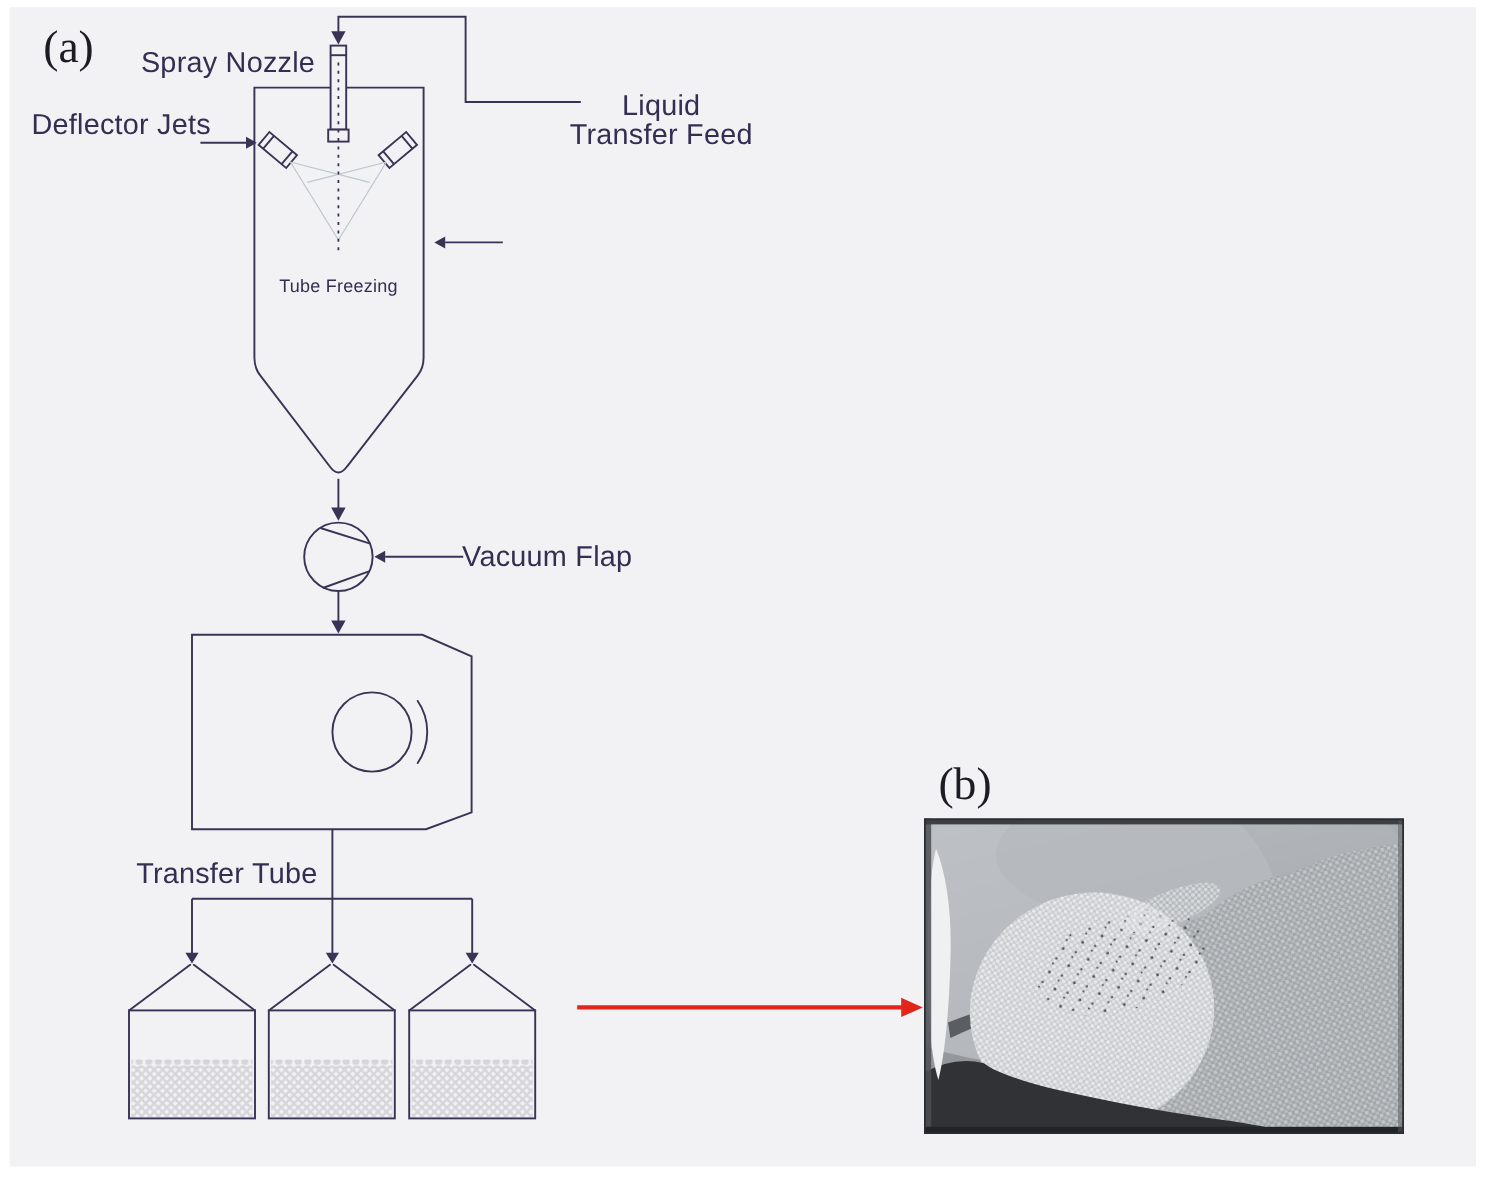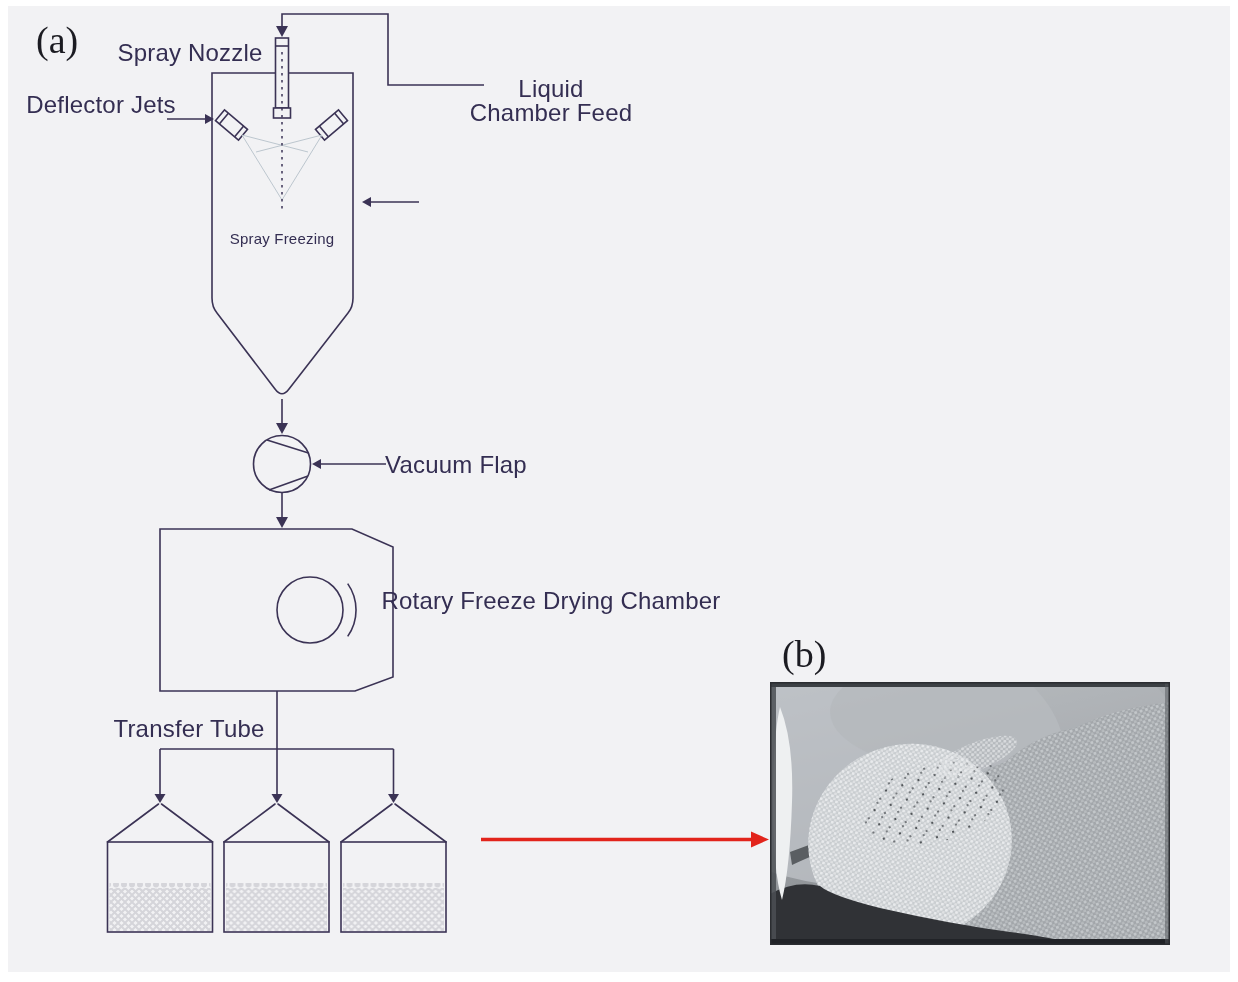"Chamber Feed" div { text: Chamber -> Transfer }
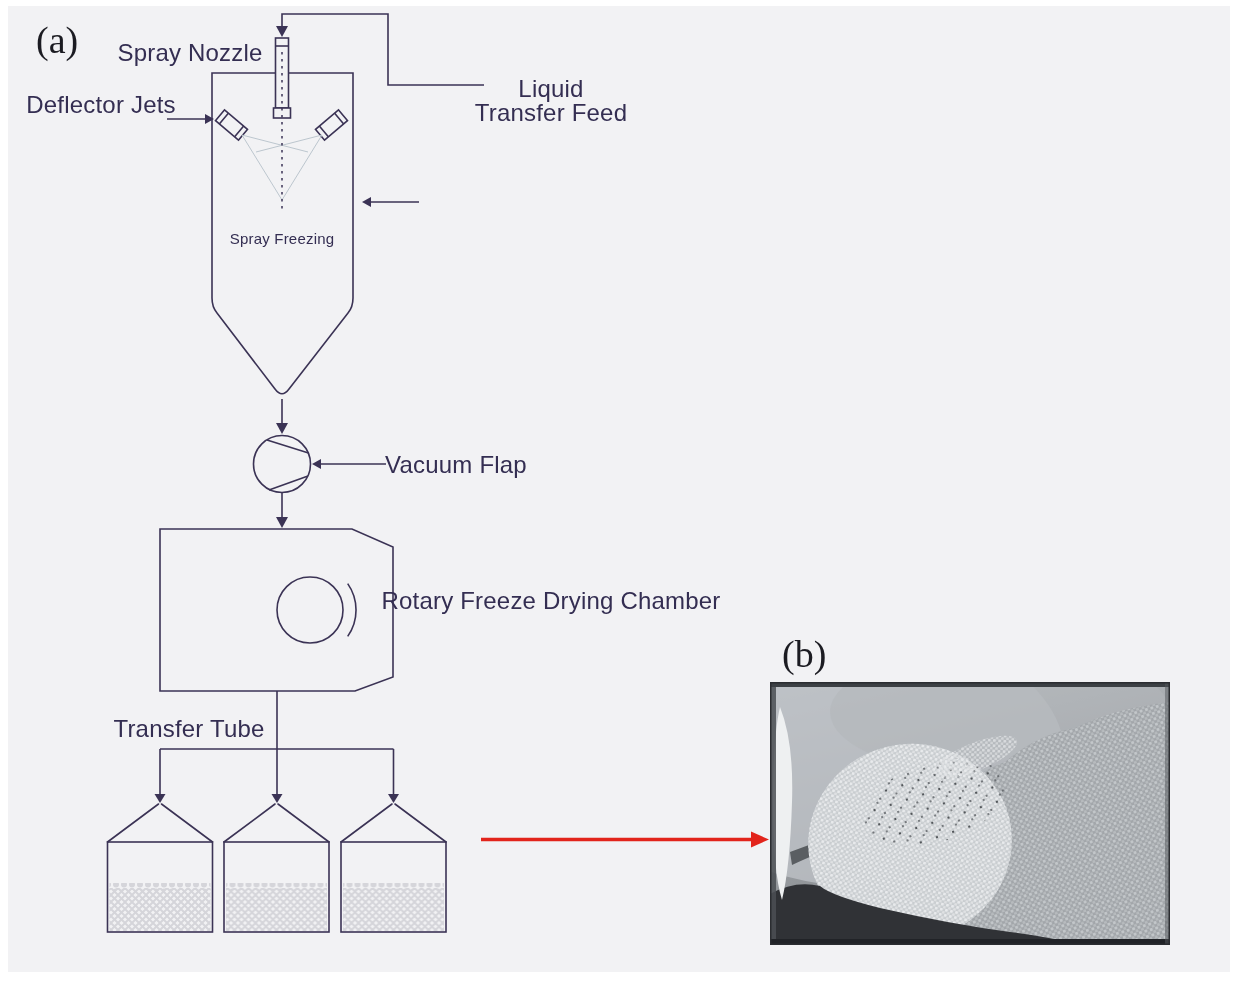"Spray Freezing" div.lbl { text: Spray -> Tube }
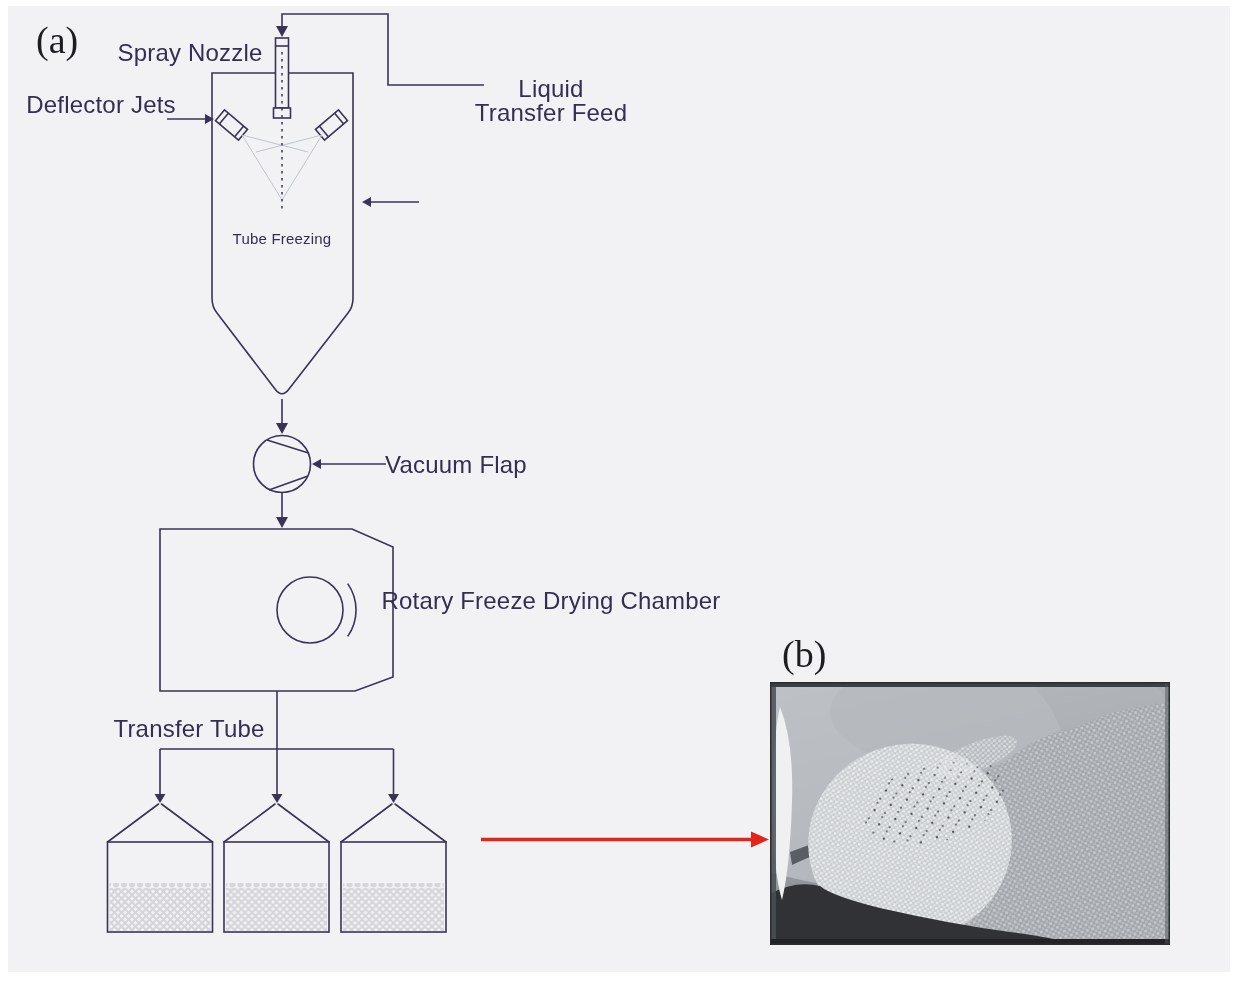"Rotary Freeze Drying Chamber" div.lbl { html: <div>Rotary Freeze Drying Chamber</div> -> none }
